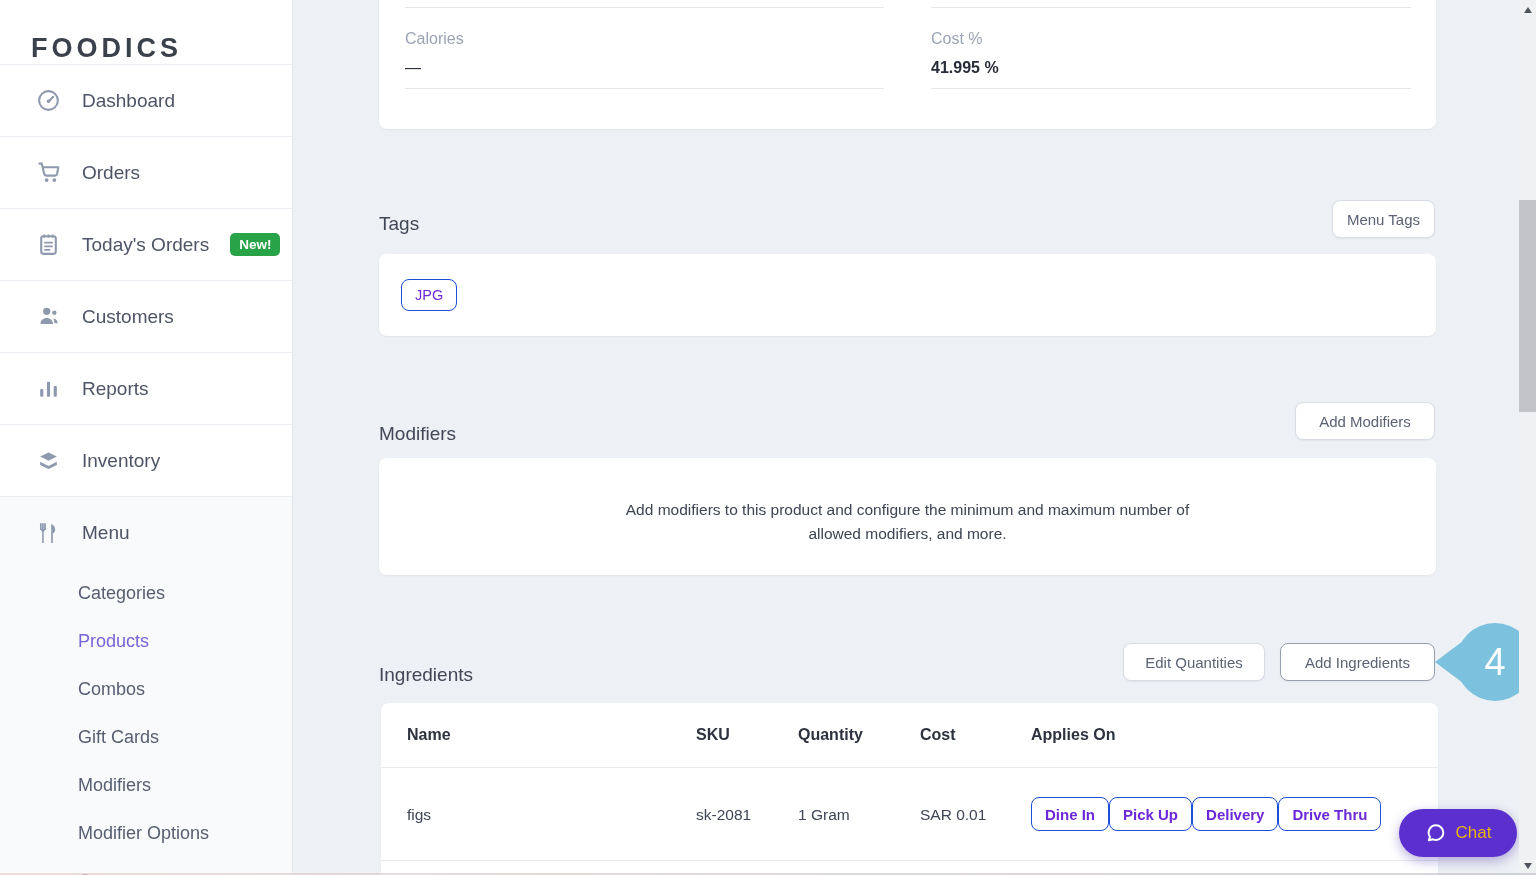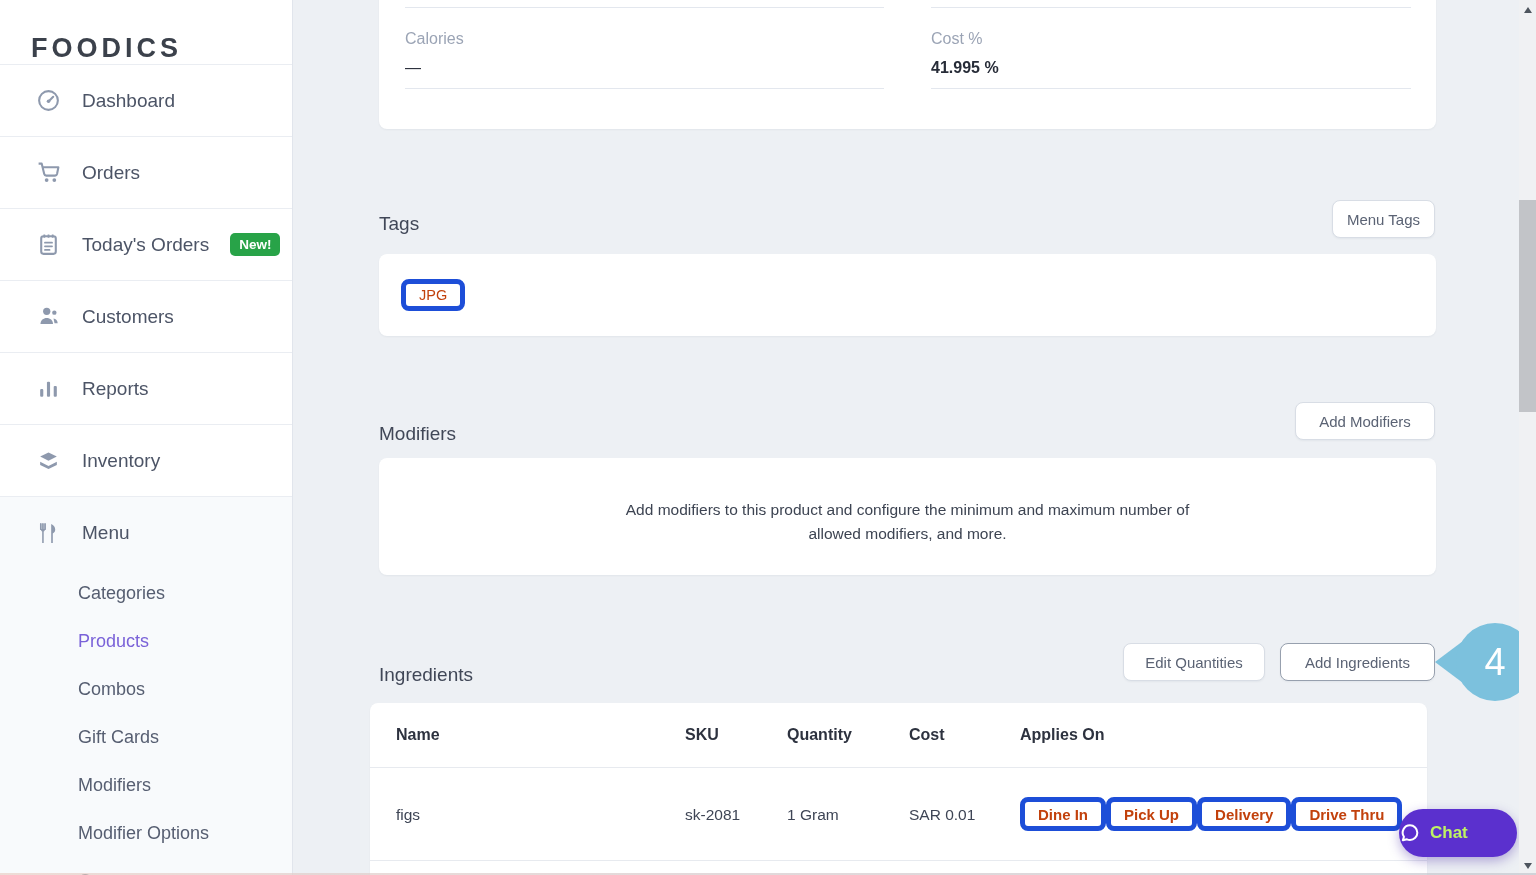"JPG" .chip { border: 5px solid #1d4ed8 -> 1px solid #1d4ed8; color: #c2410c -> #6d28d9 }
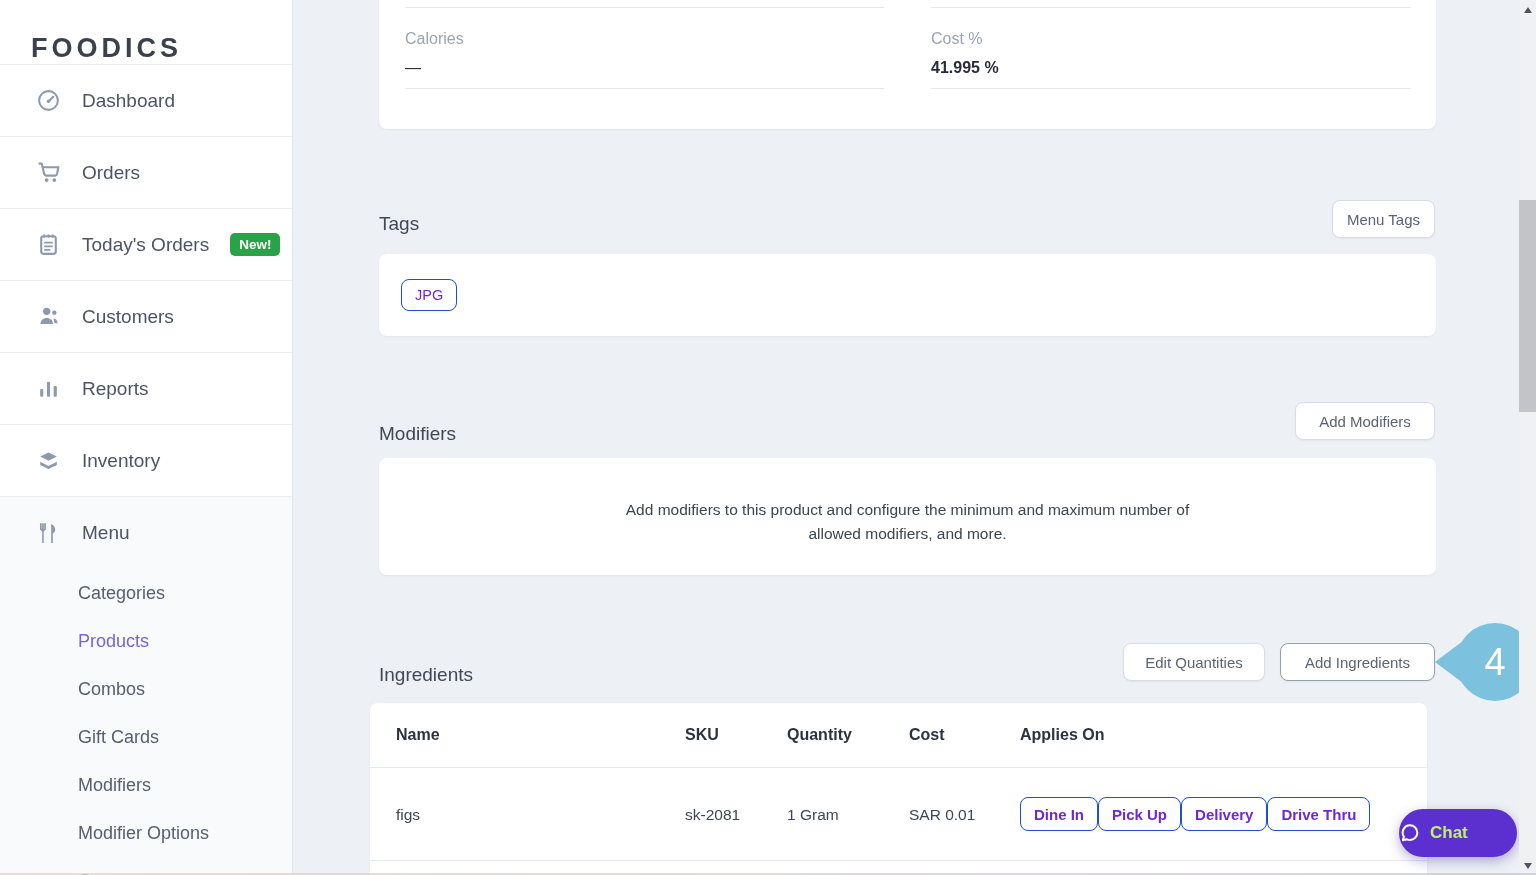"Name" #ingredients-card { left: 76px -> 87px }
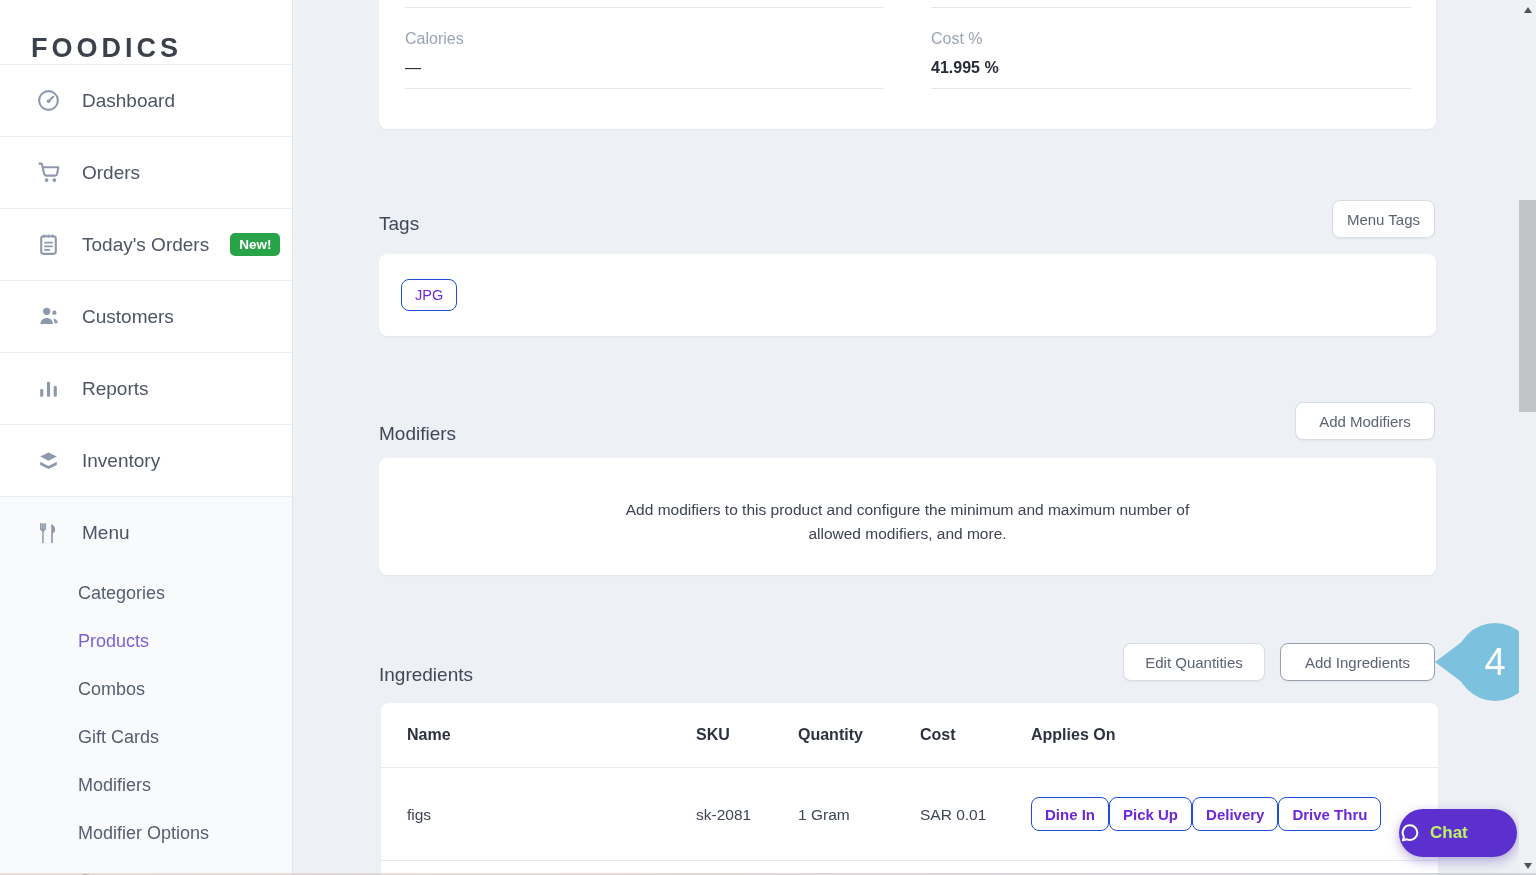"Chat" #chat-btn { color: #bef264 -> #eab308; font-weight: 700 -> 400; justify-content: flex-start -> center }
